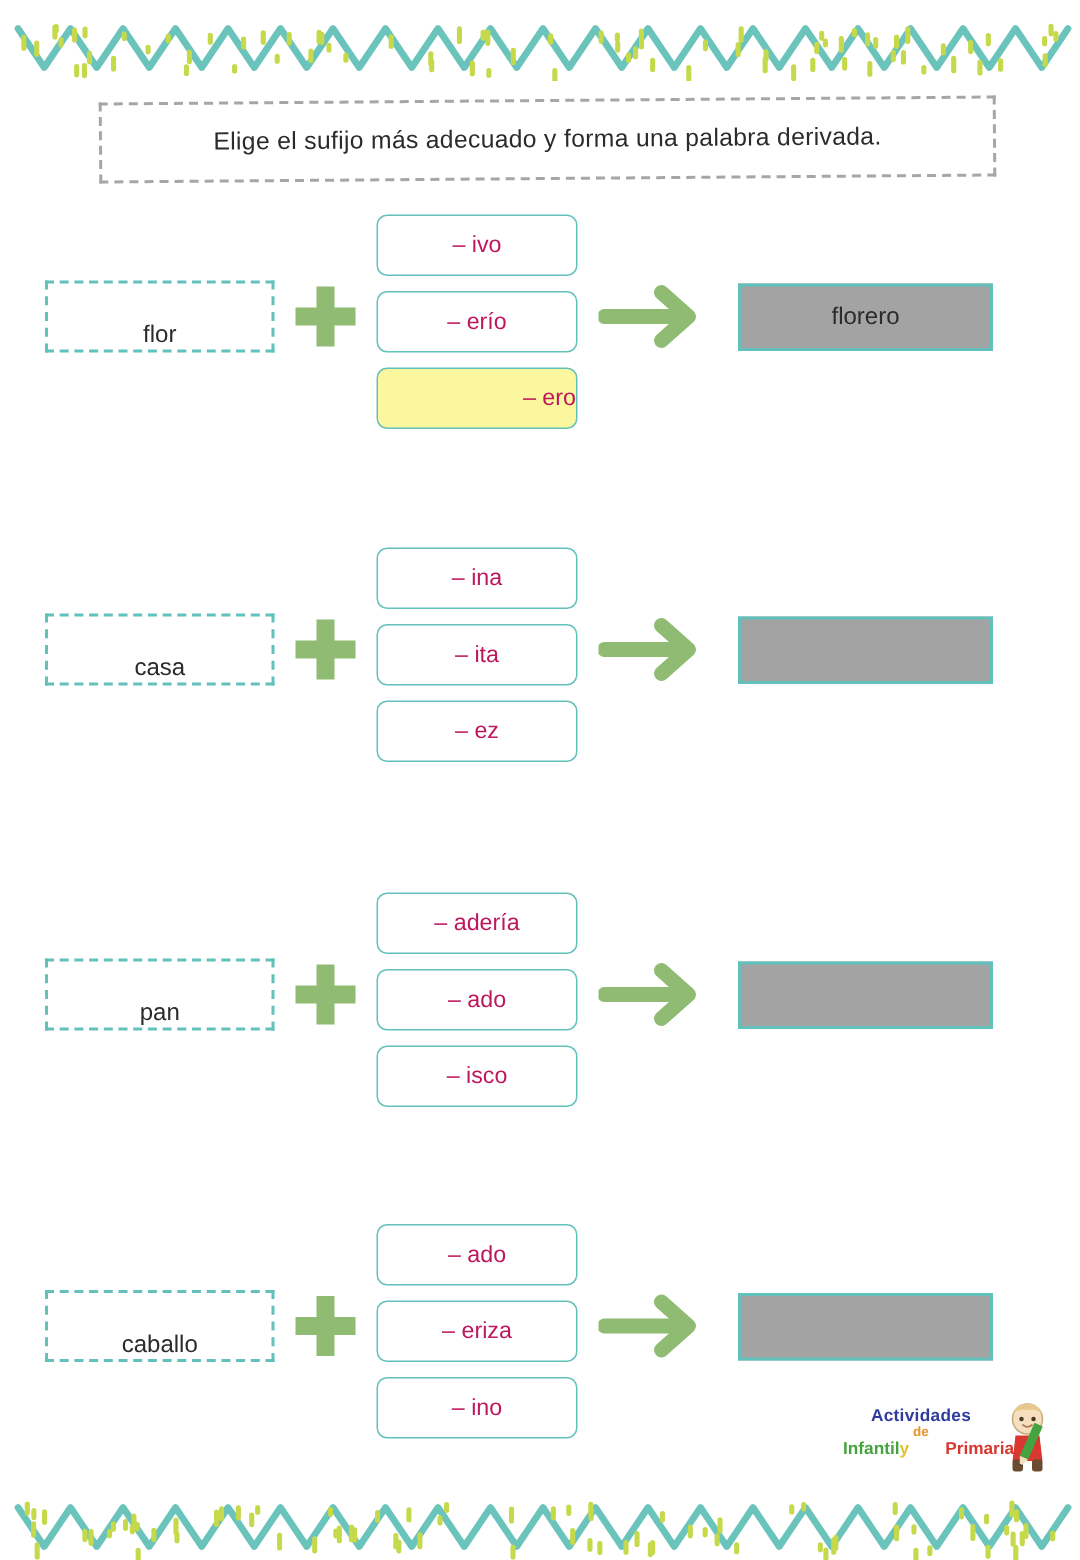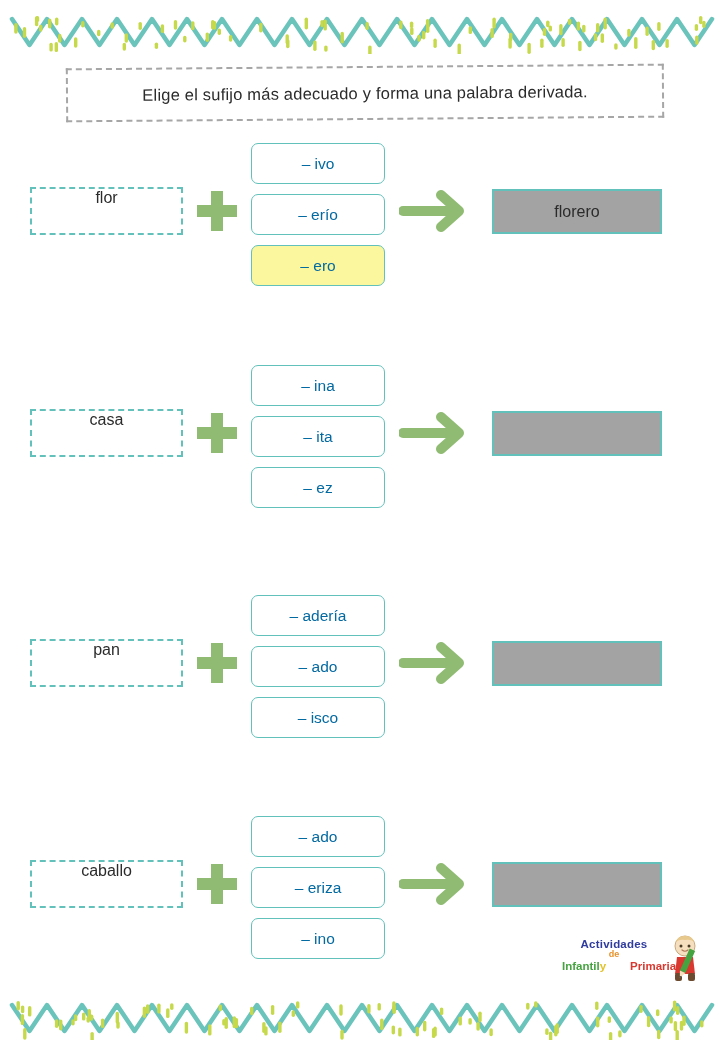"– ivo" .suffix-text { color: #0369a1 -> #be185d }
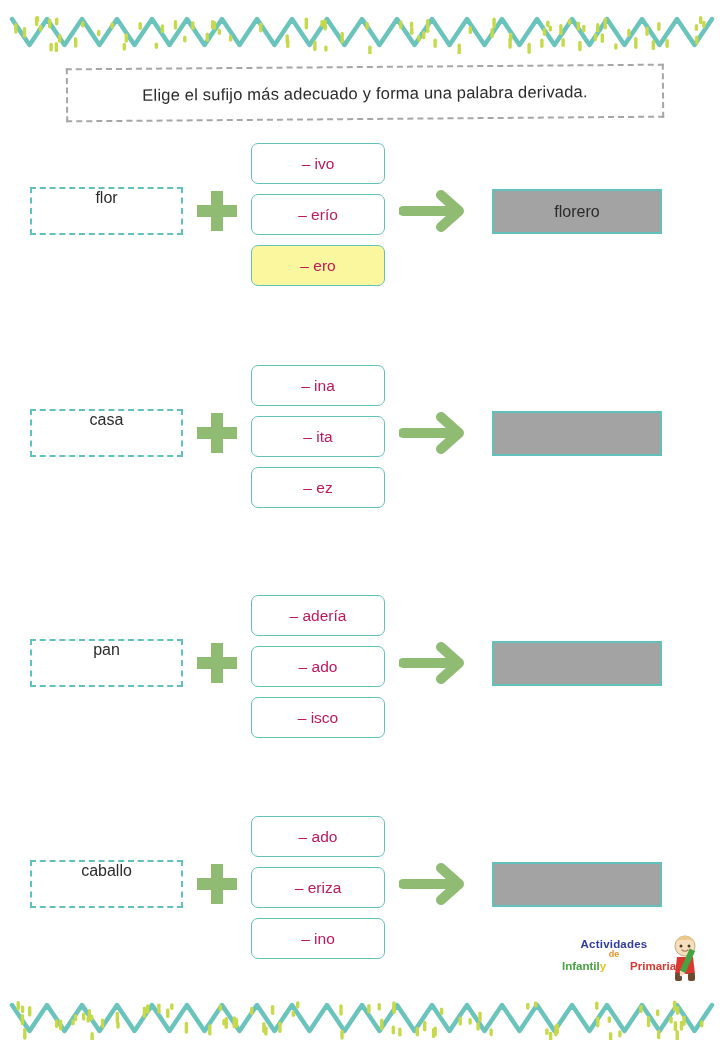"flor" .base-word-box { align-items: flex-start -> flex-end }
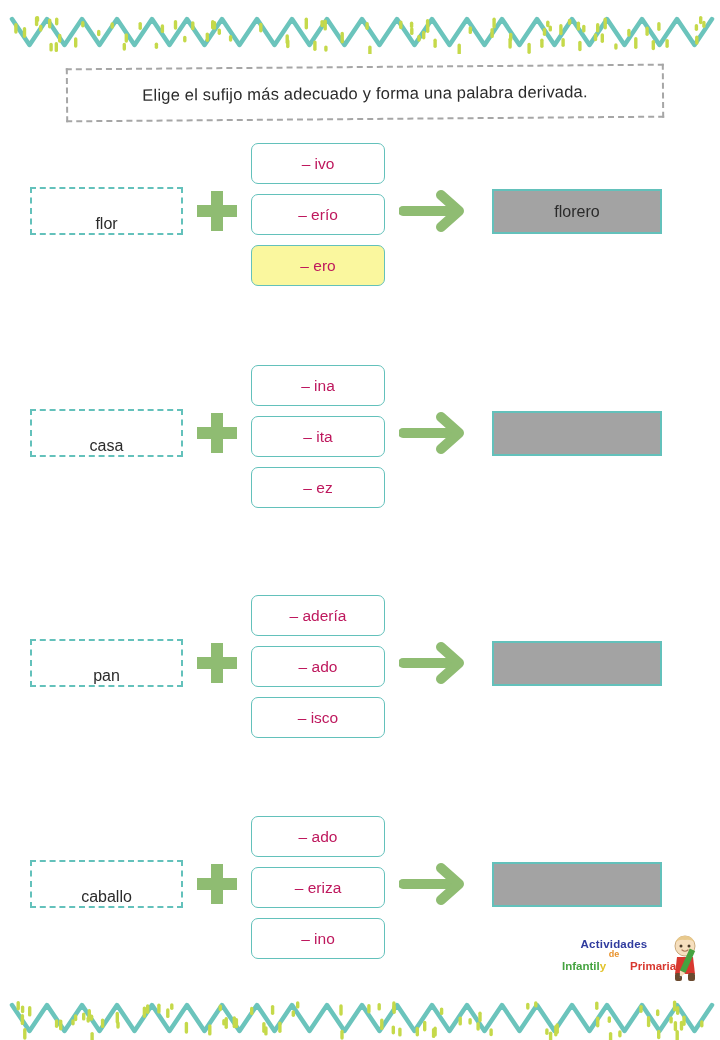"– ero" .suffix-box.highlighted { justify-content: none -> flex-end }
